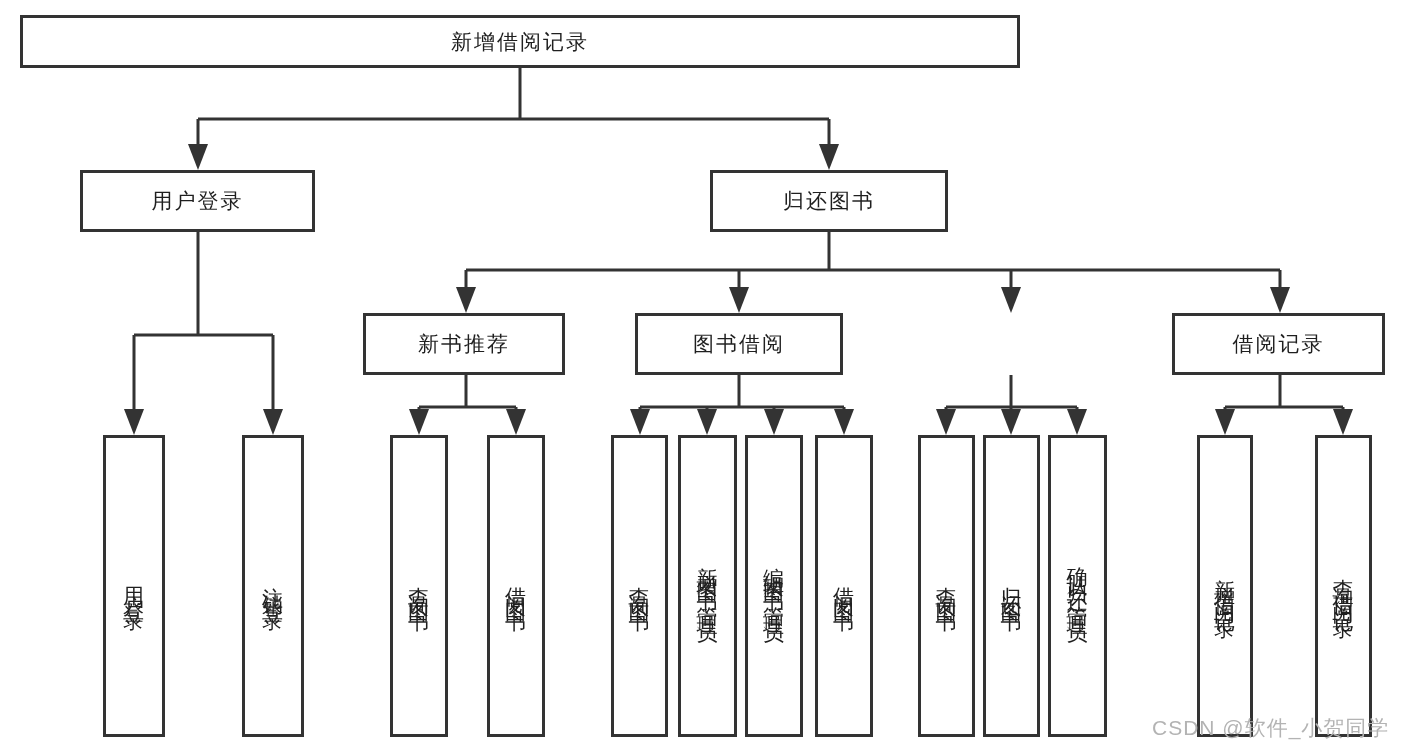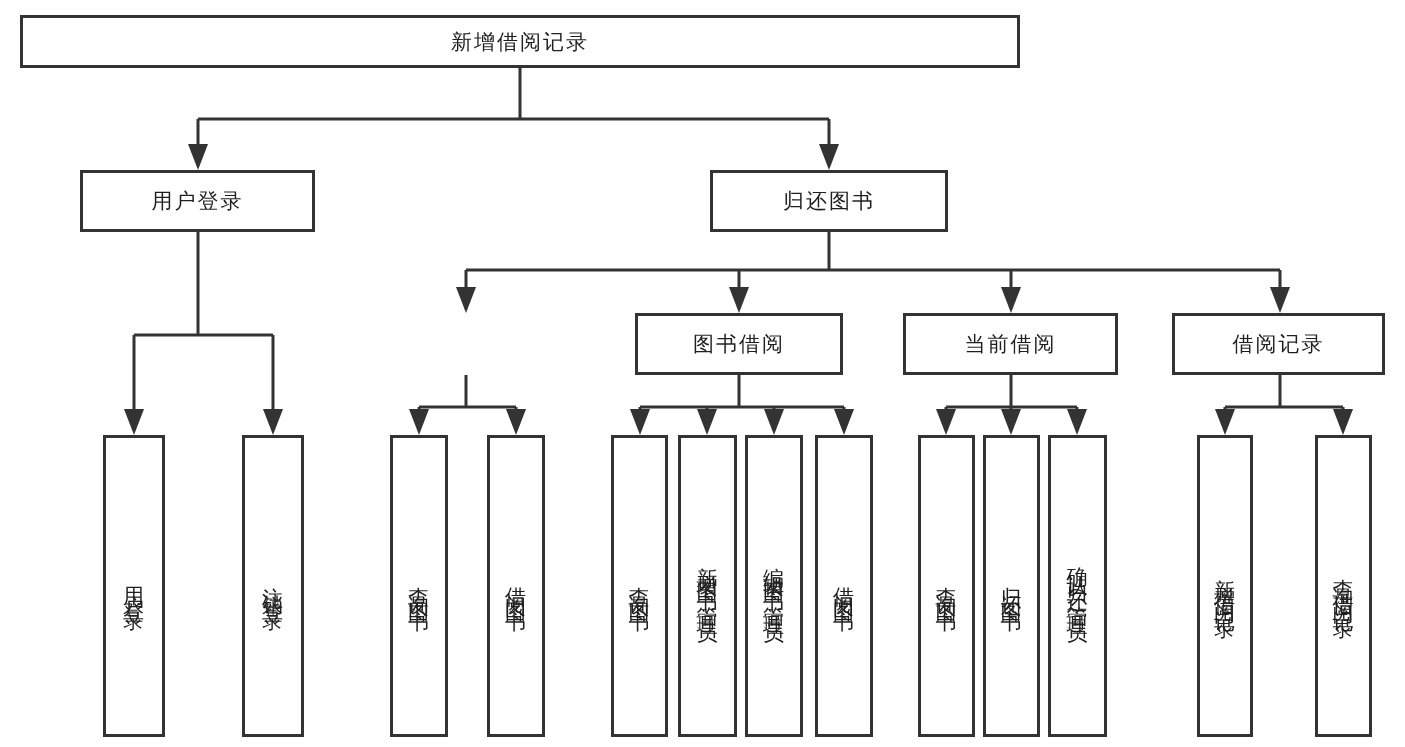"新书推荐" div.node { html: none -> <div>新书推荐</div> }
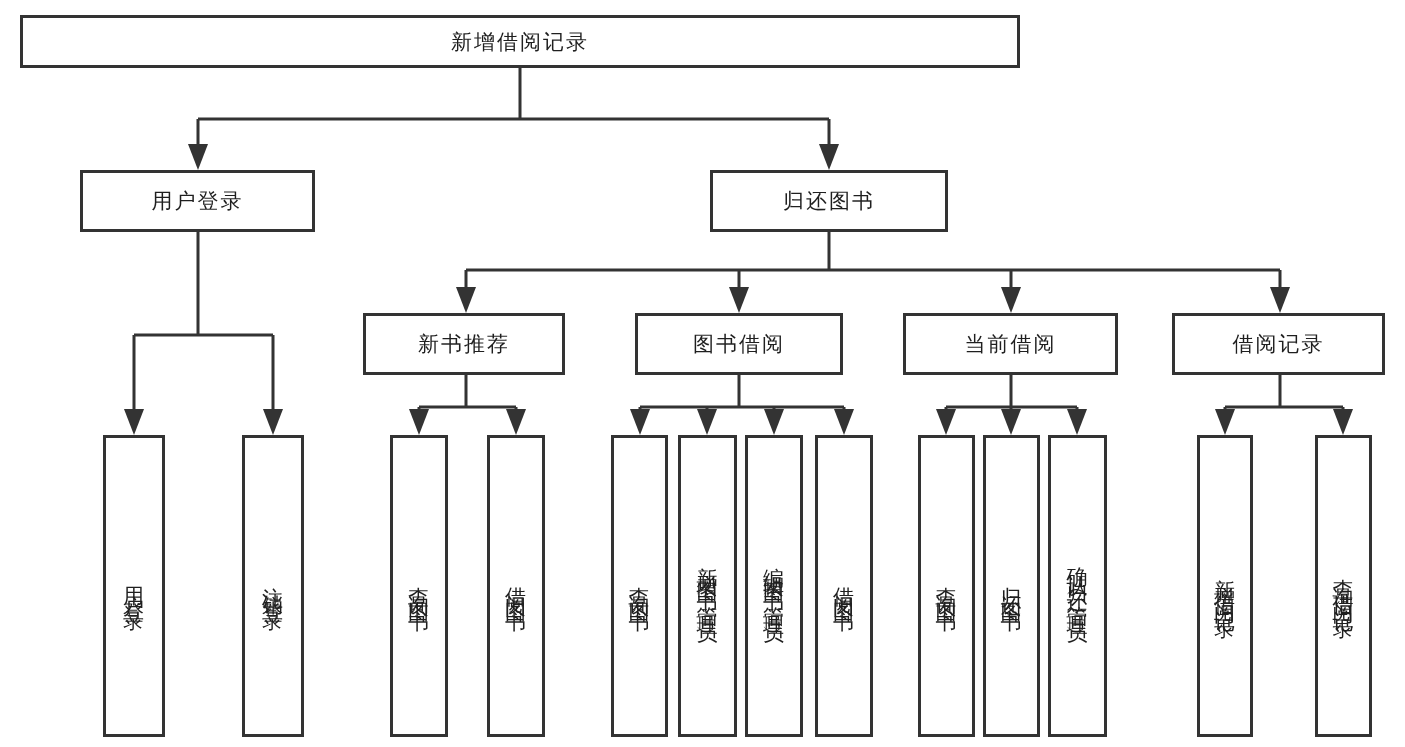"当前借阅" div.node { html: <div>当前借阅</div> -> none }
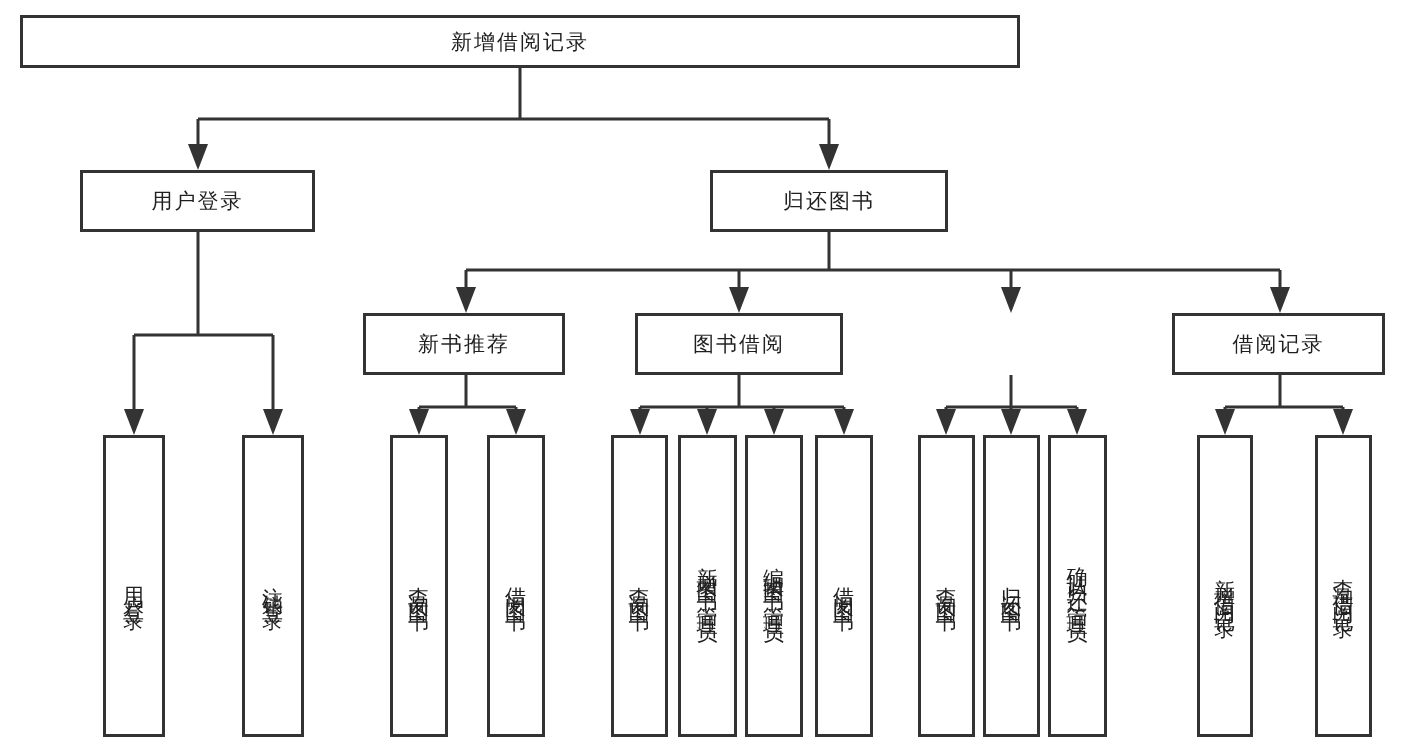"CSDN @软件_小贺同学" div.watermark { html: none -> <div>CSDN @软件_小贺同学</div> }
